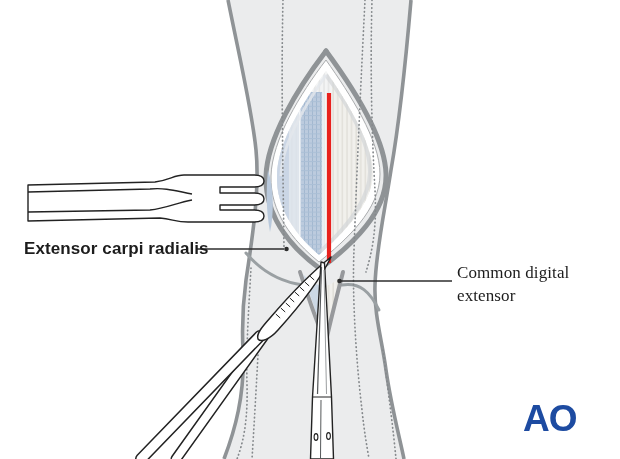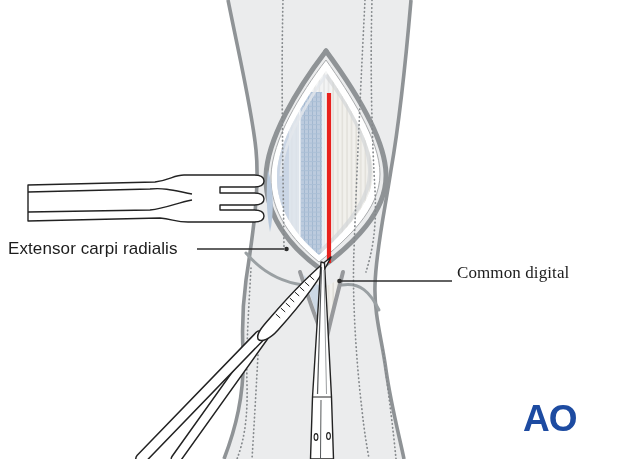"Extensor carpi radialis" #label-left { font-weight: none -> bold; left: 8px -> 24px }
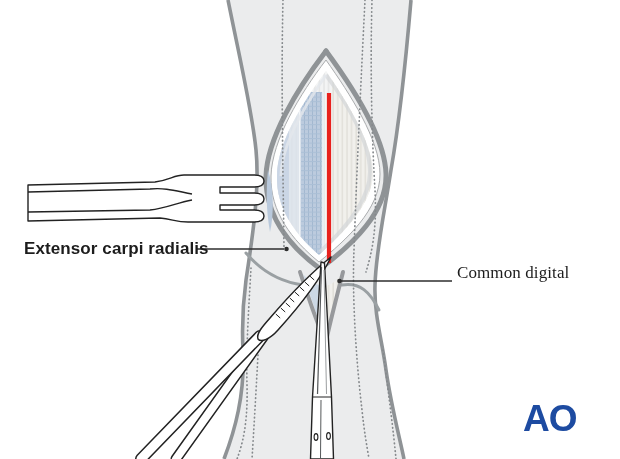"extensor" span { html: none -> <span>extensor</span> }
